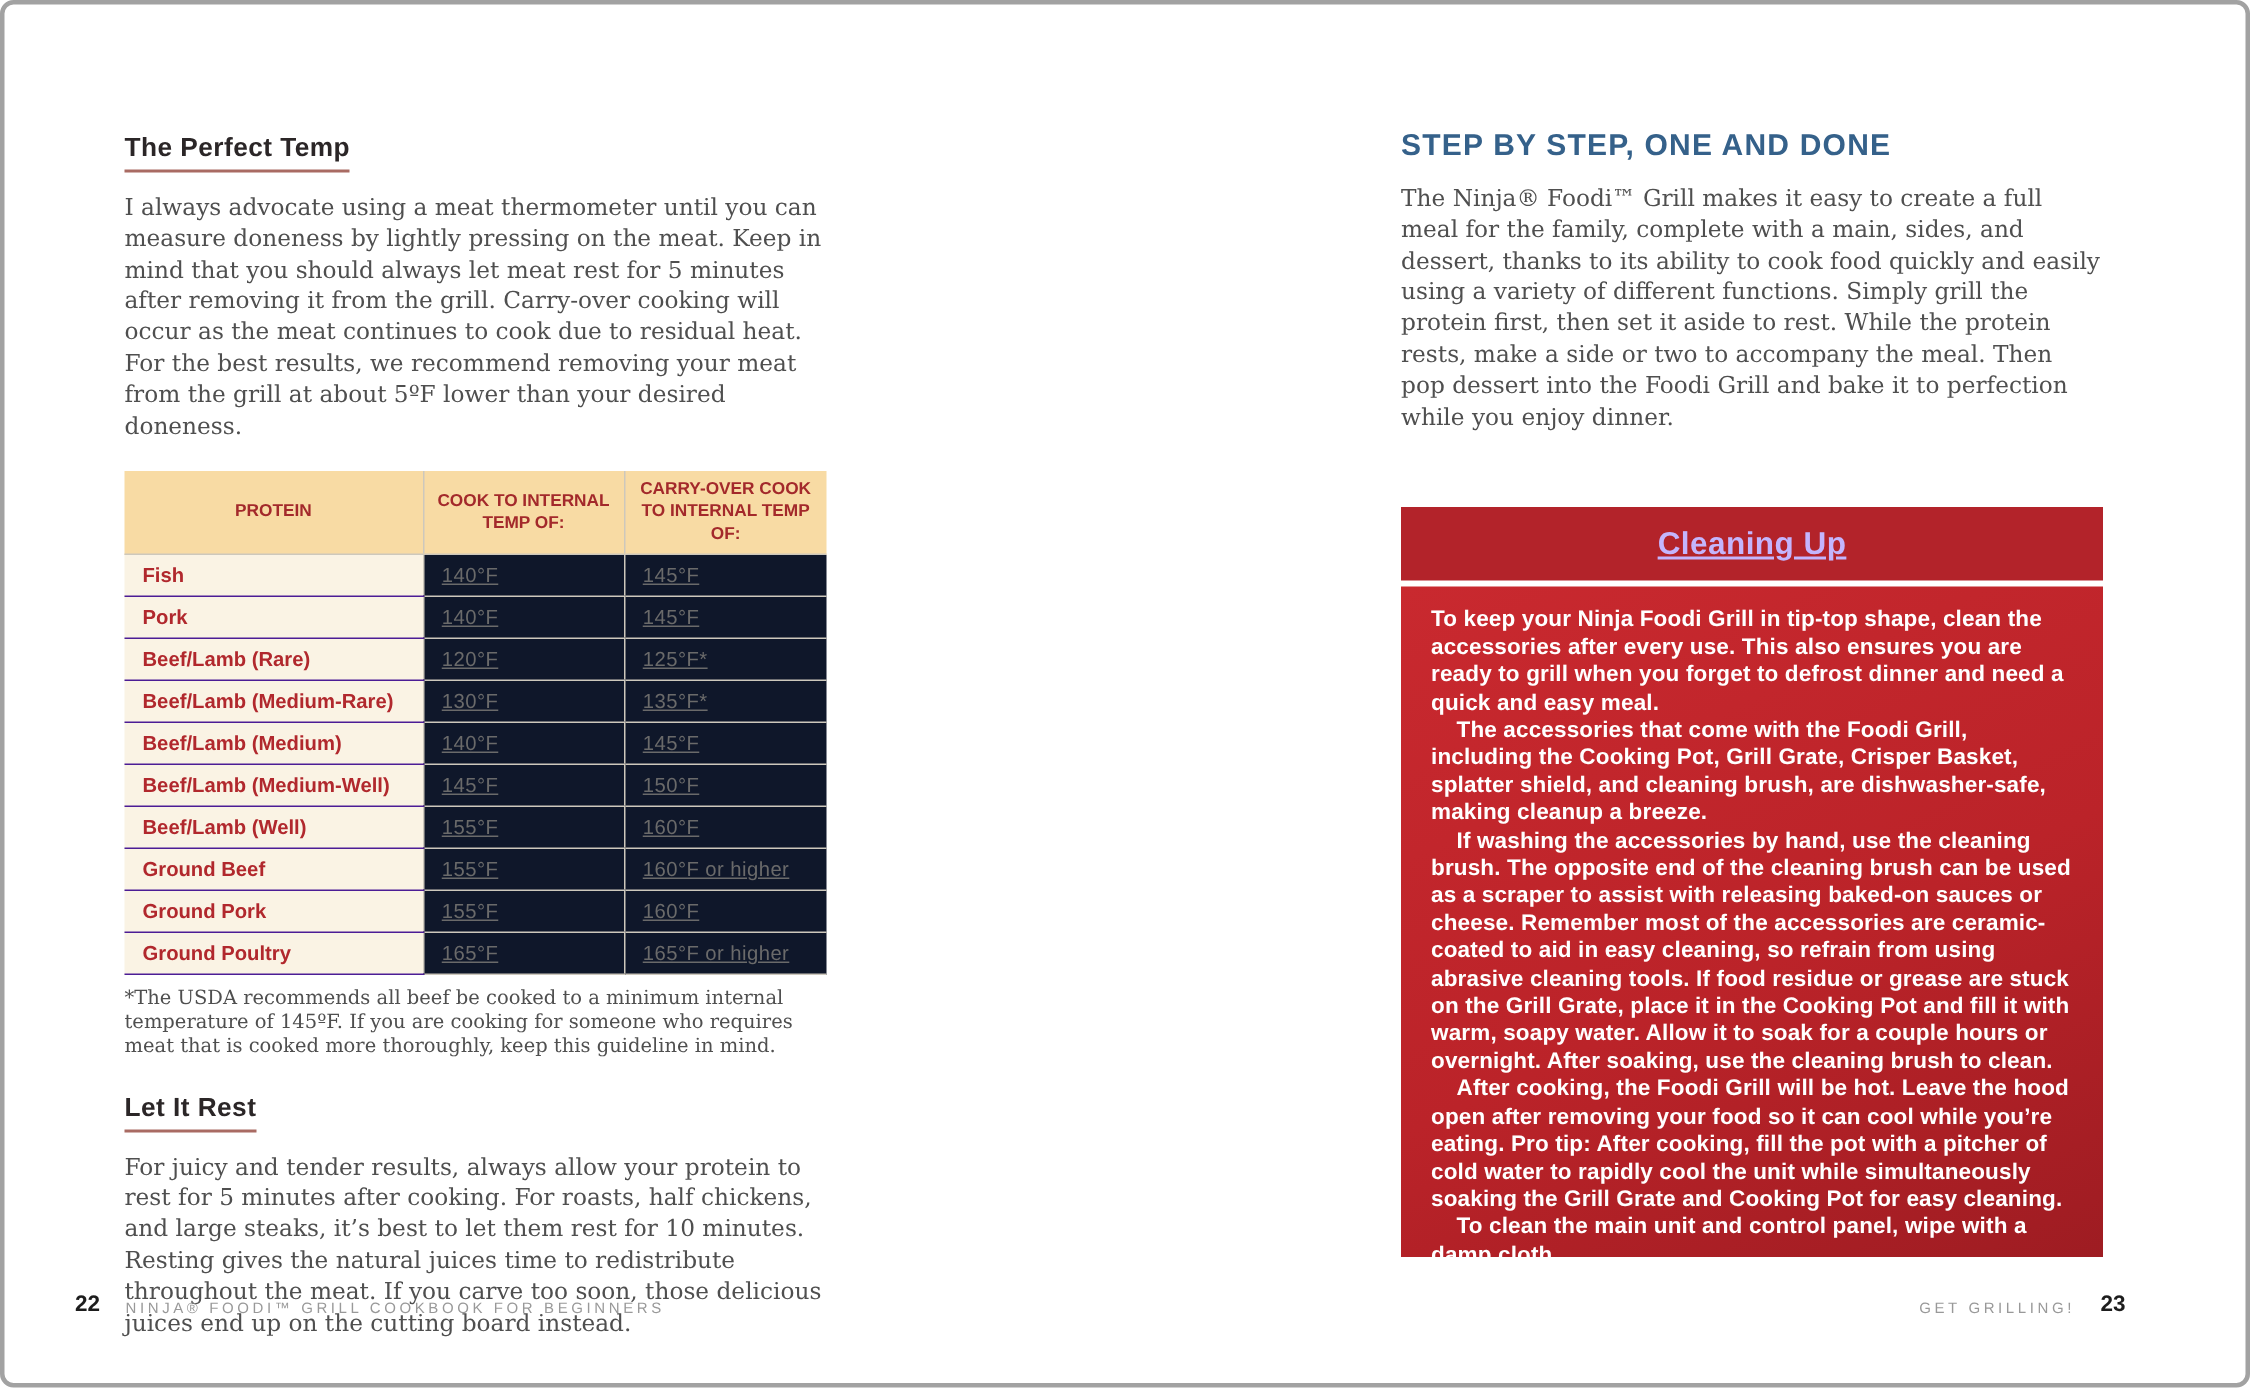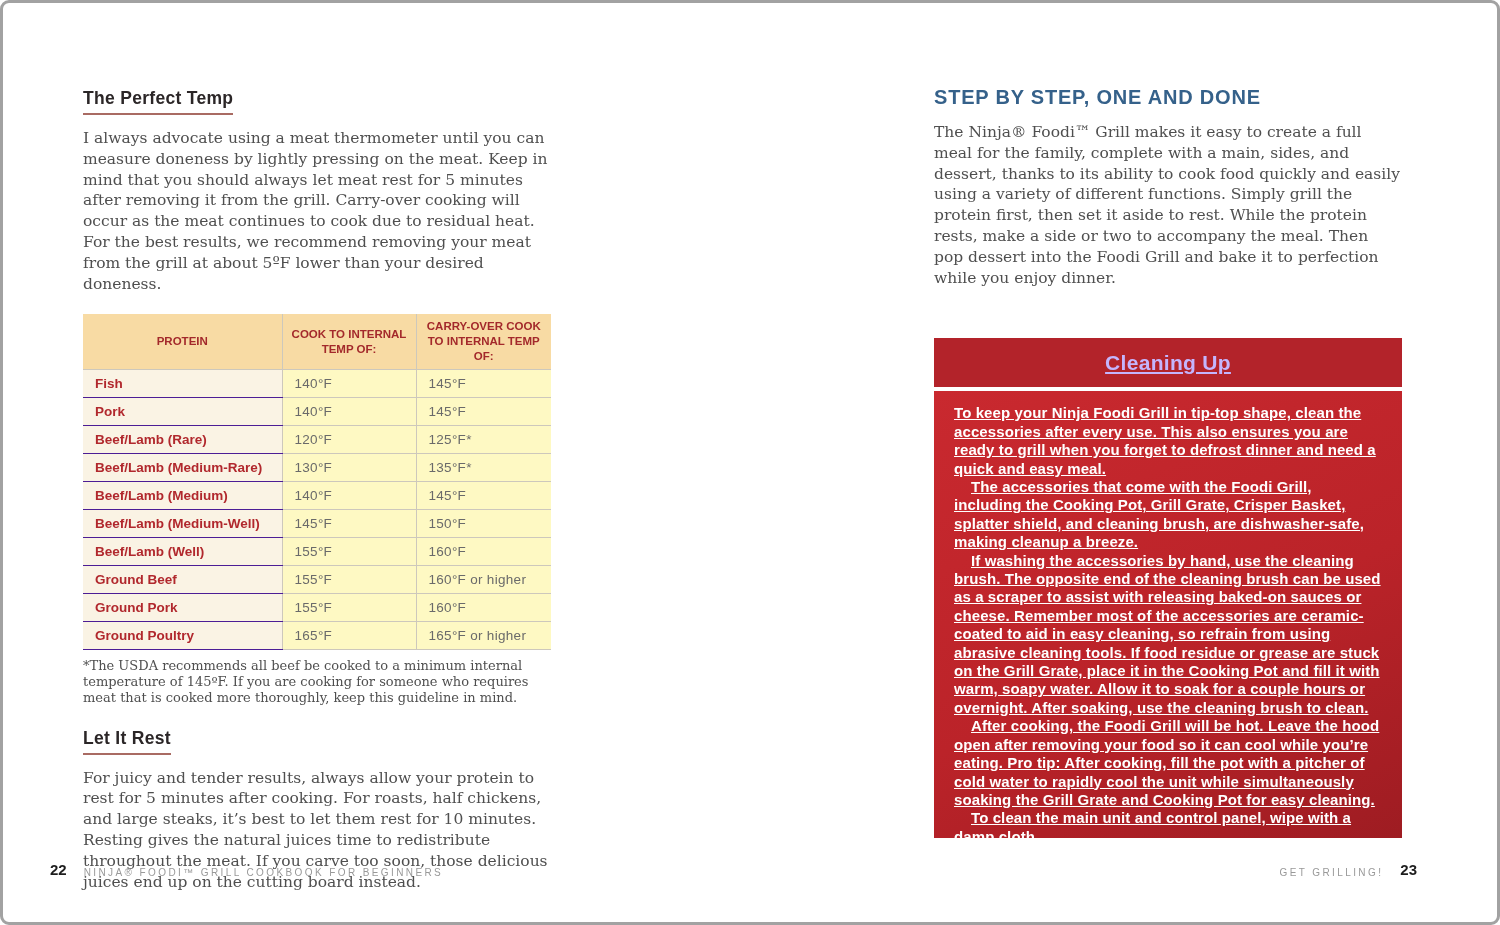"140°F" table.temps tbody td { background: #fef9c3 -> #0f172a; text-decoration: none -> underline }
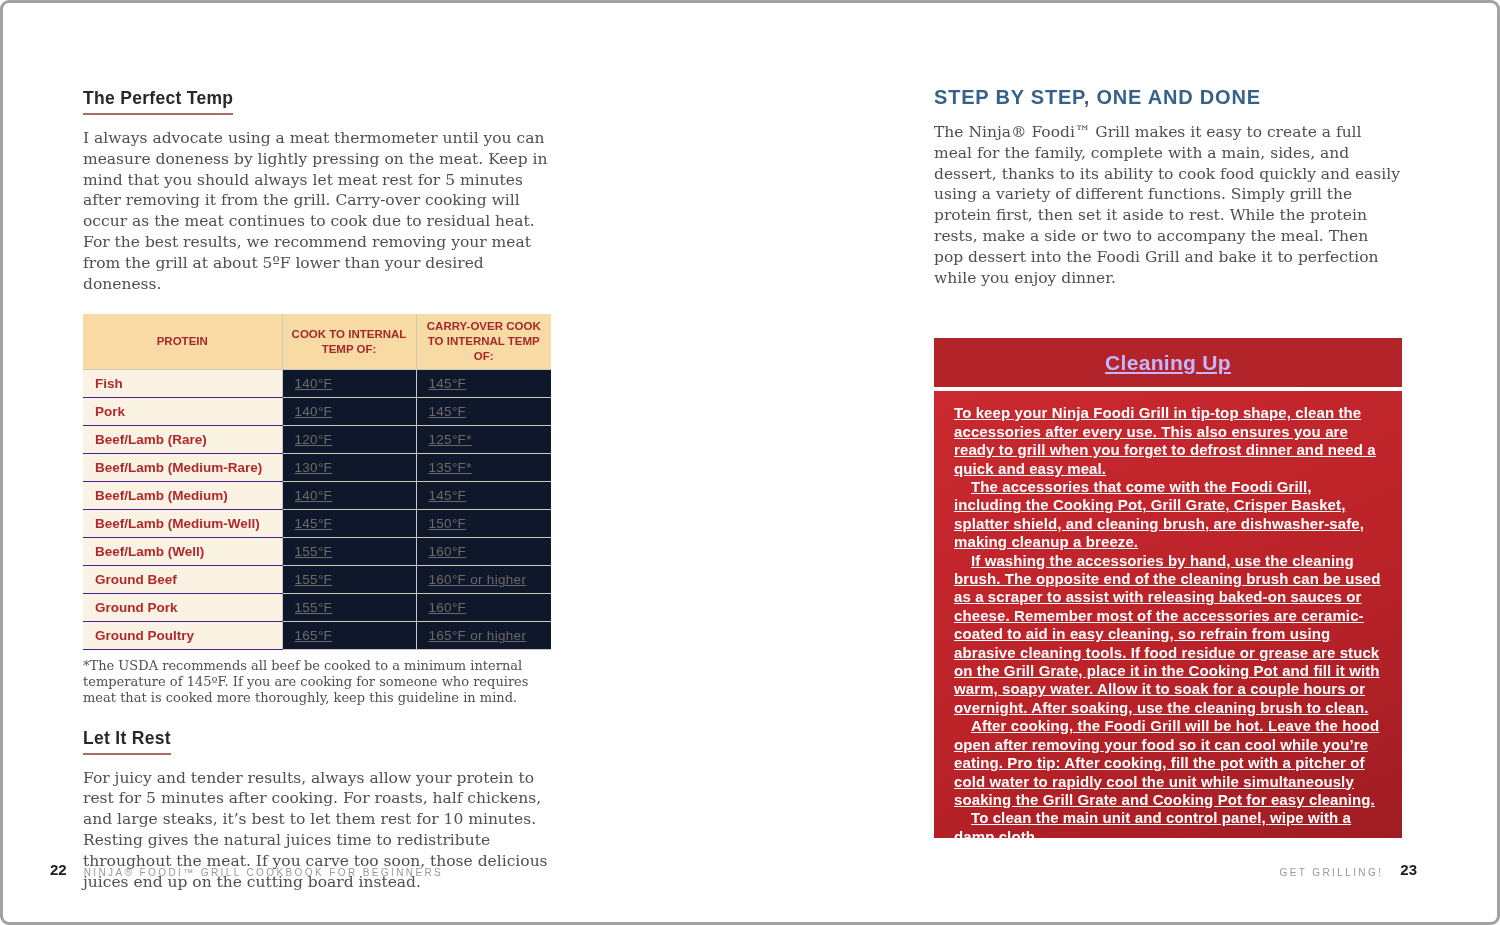"To keep your Ninja Foodi" .callout-body p { text-decoration: underline -> none }
